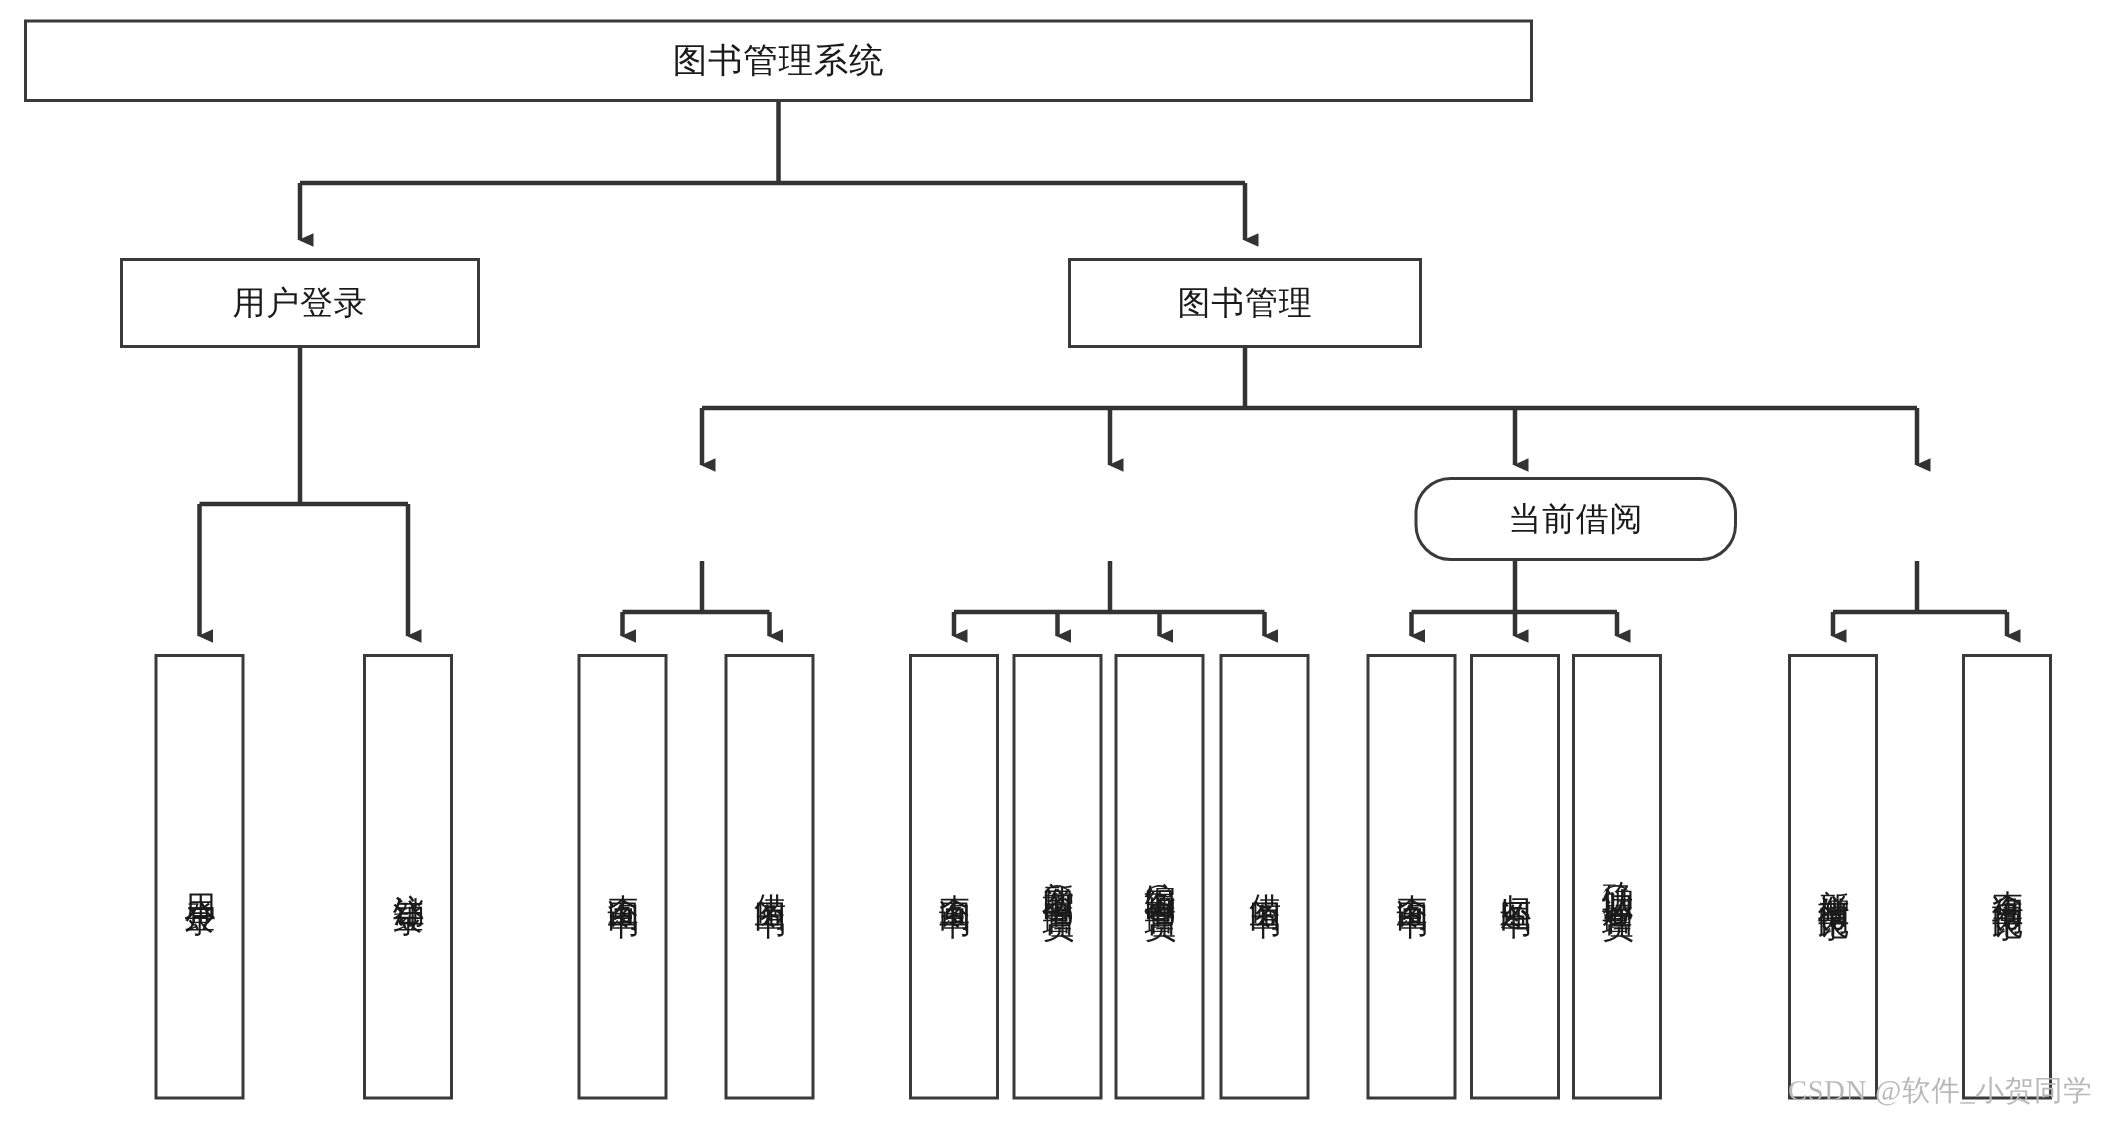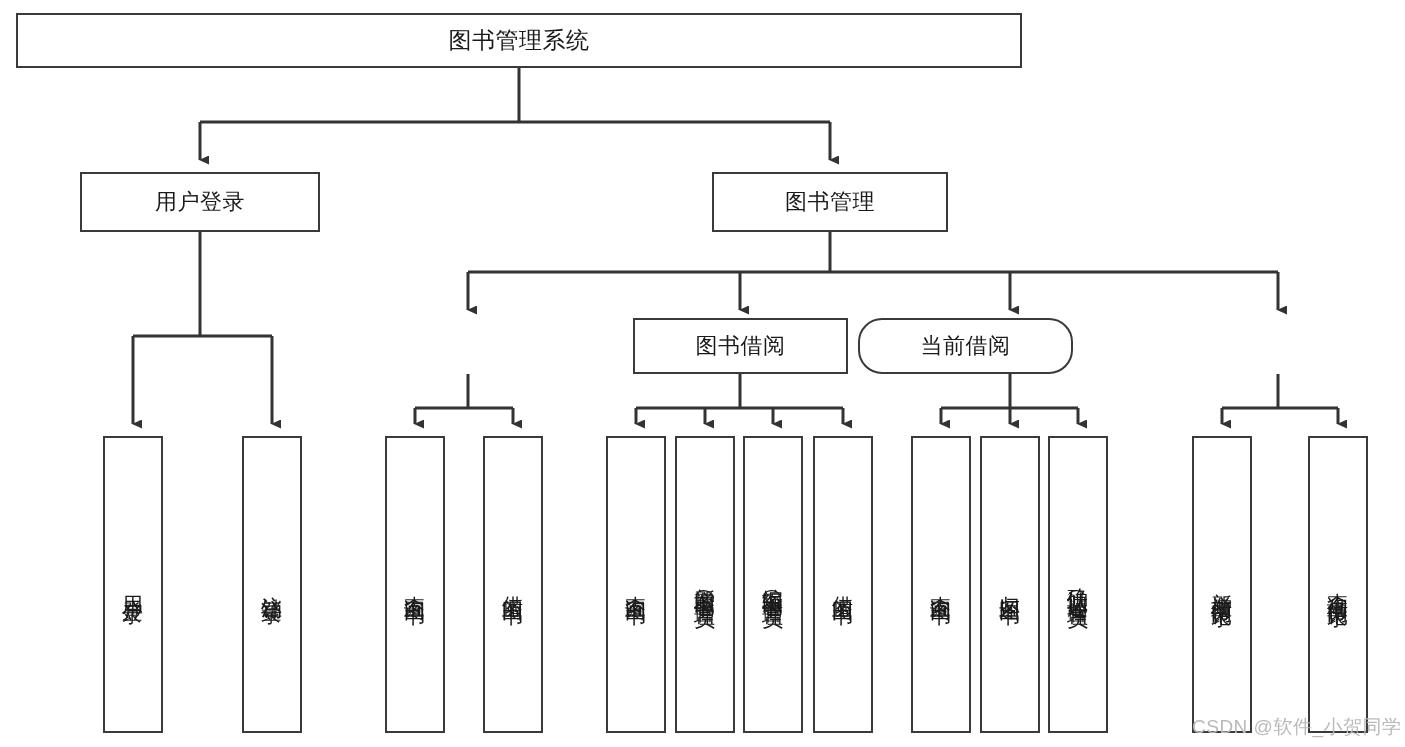"图书借阅" div.node { html: <div> <span>图书借阅</span> </div> -> none }
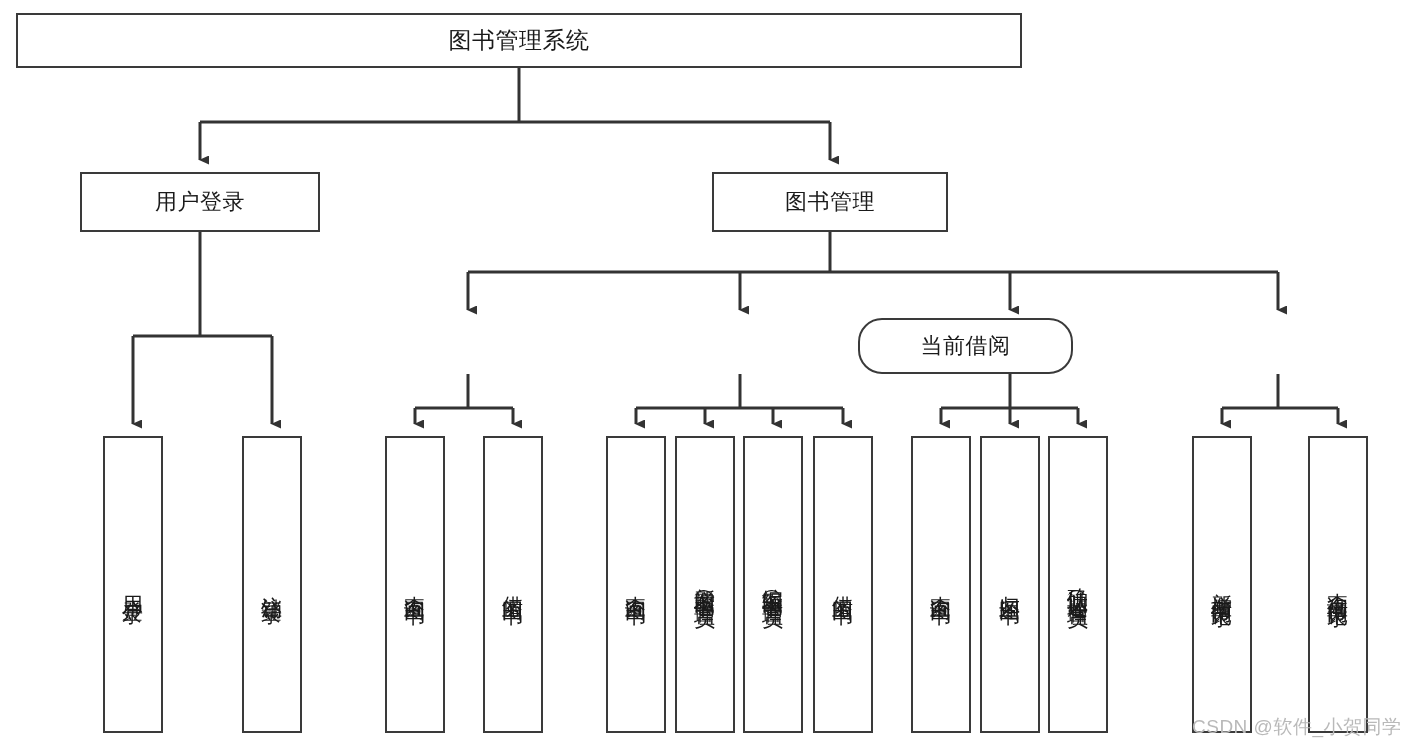"当前借阅" div.node { left: 858px -> 943px }
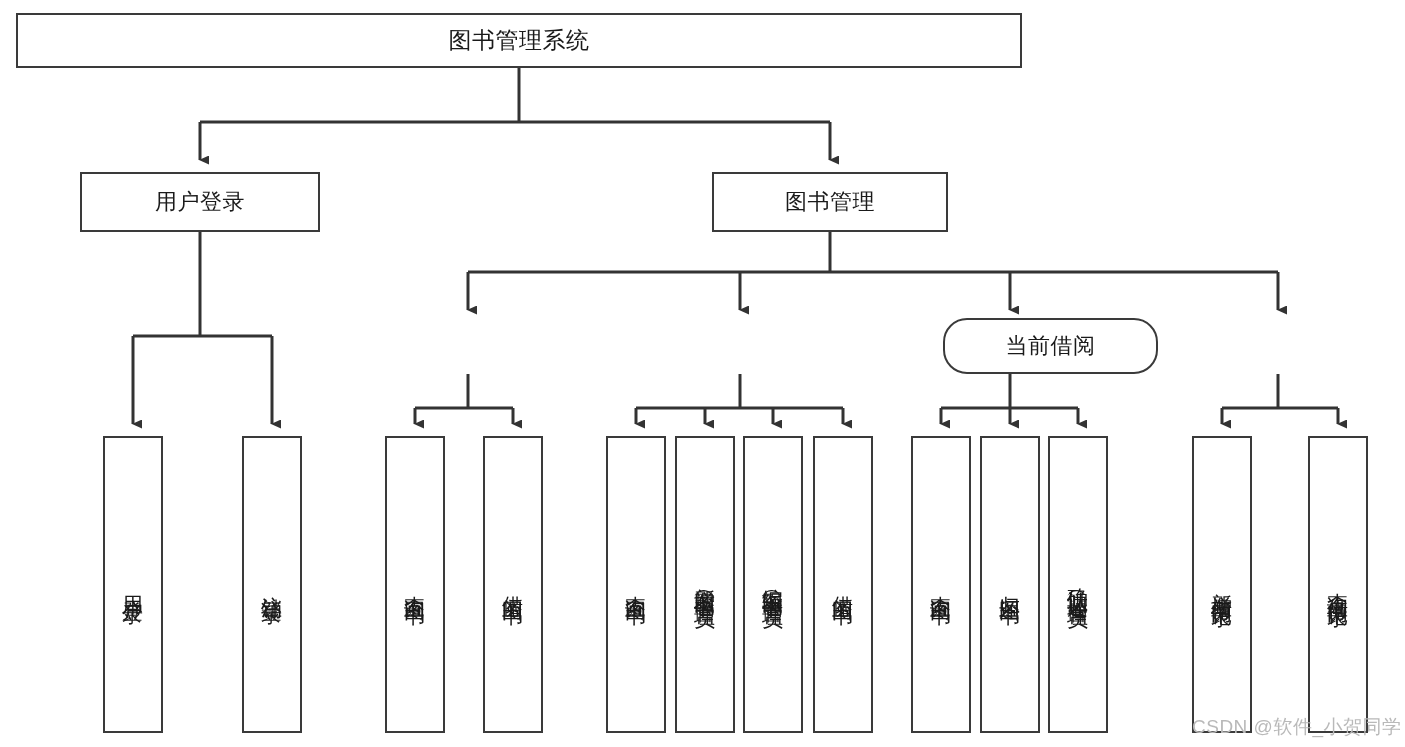"CSDN @软件_小贺同学" .watermark { font-family: Liberation Sans, sans-serif -> Liberation Serif, serif }
